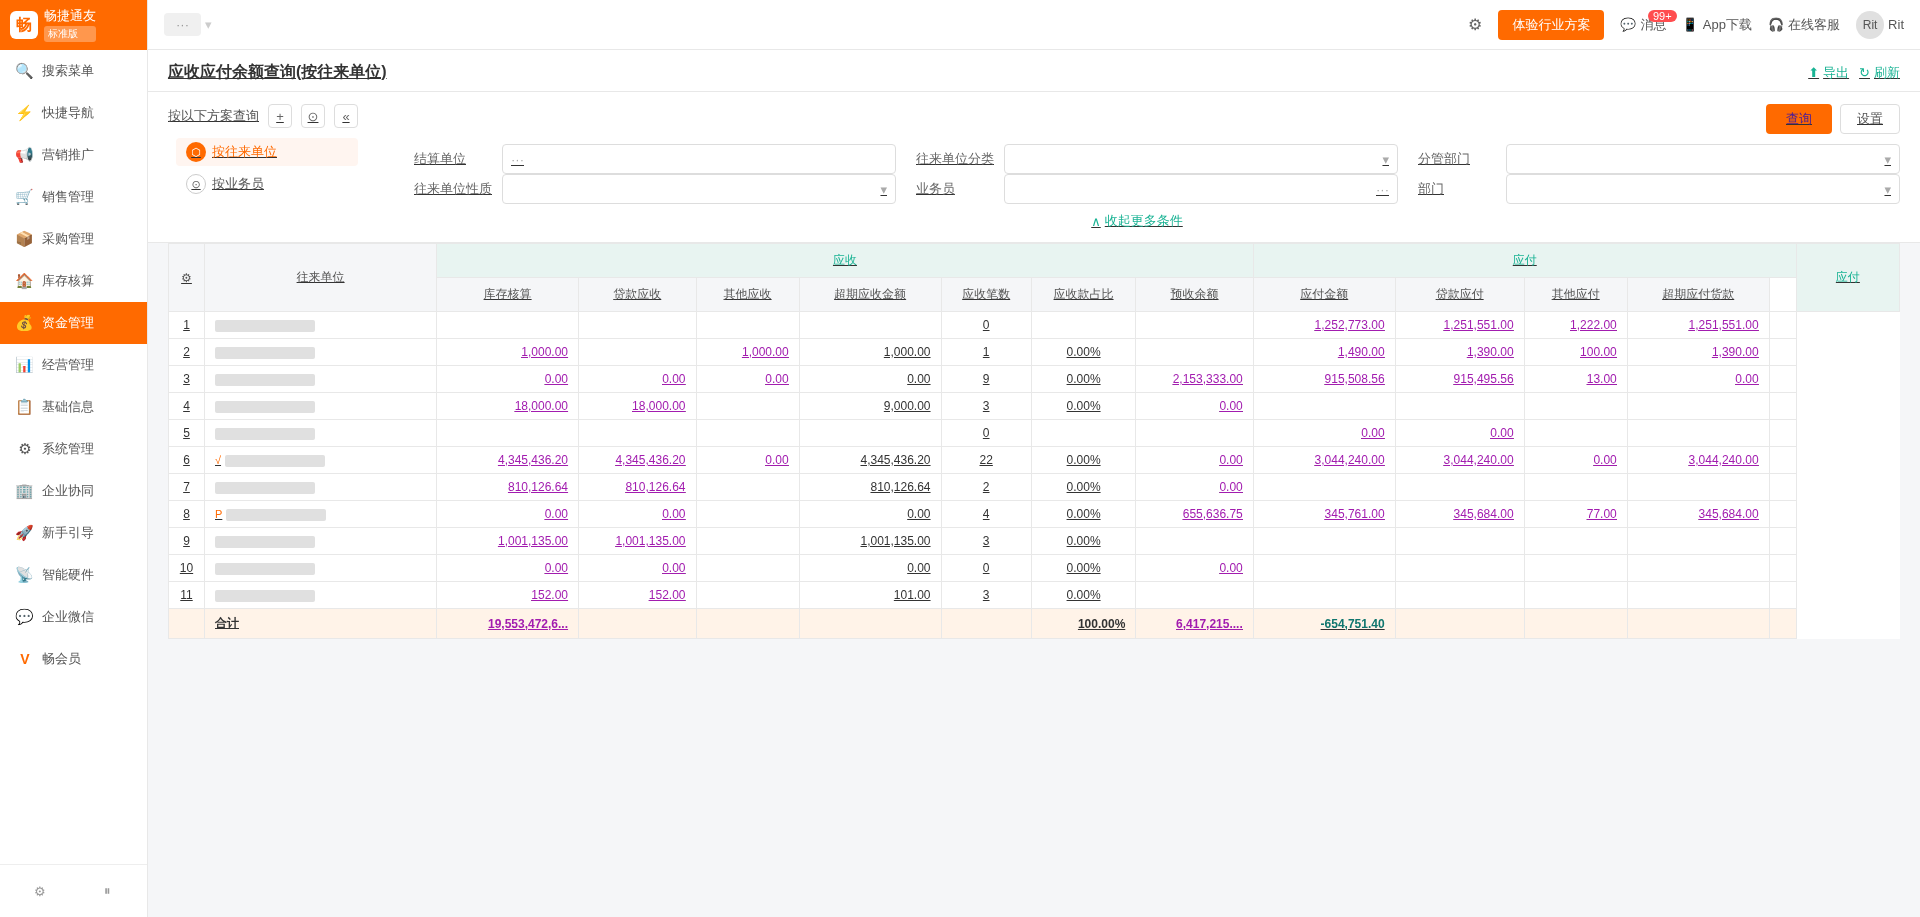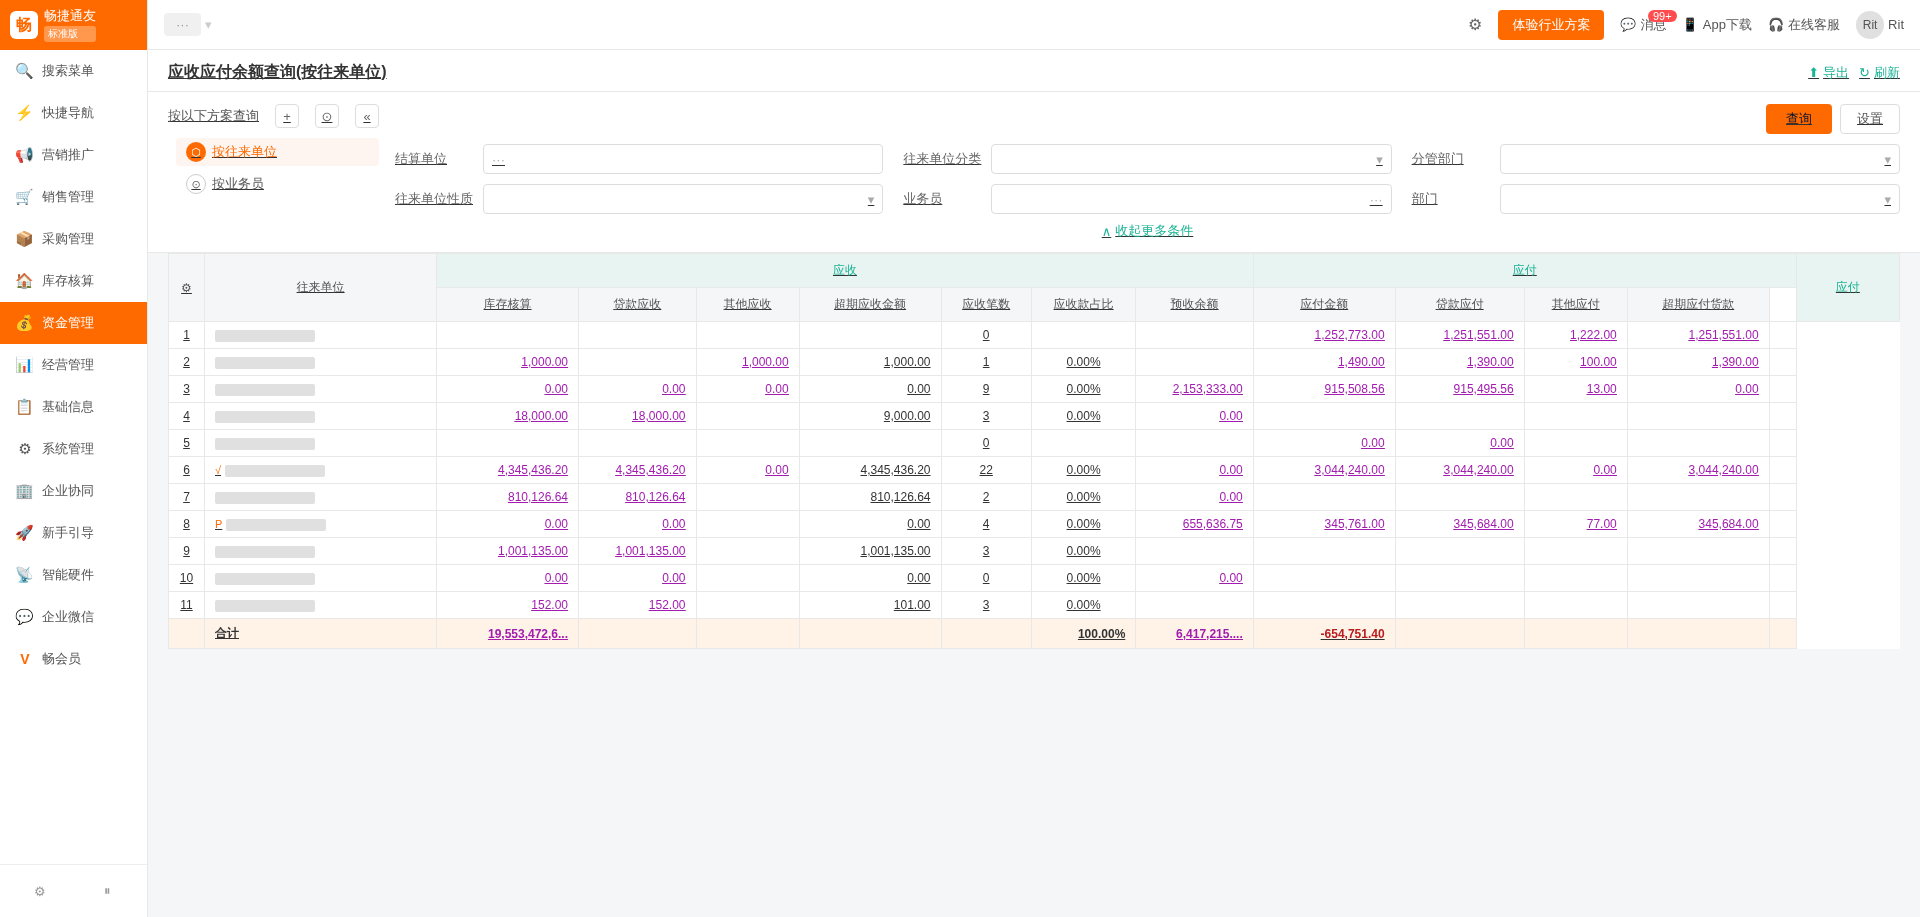"按以下方案查询" .filter-top { gap: 16px -> 9px }
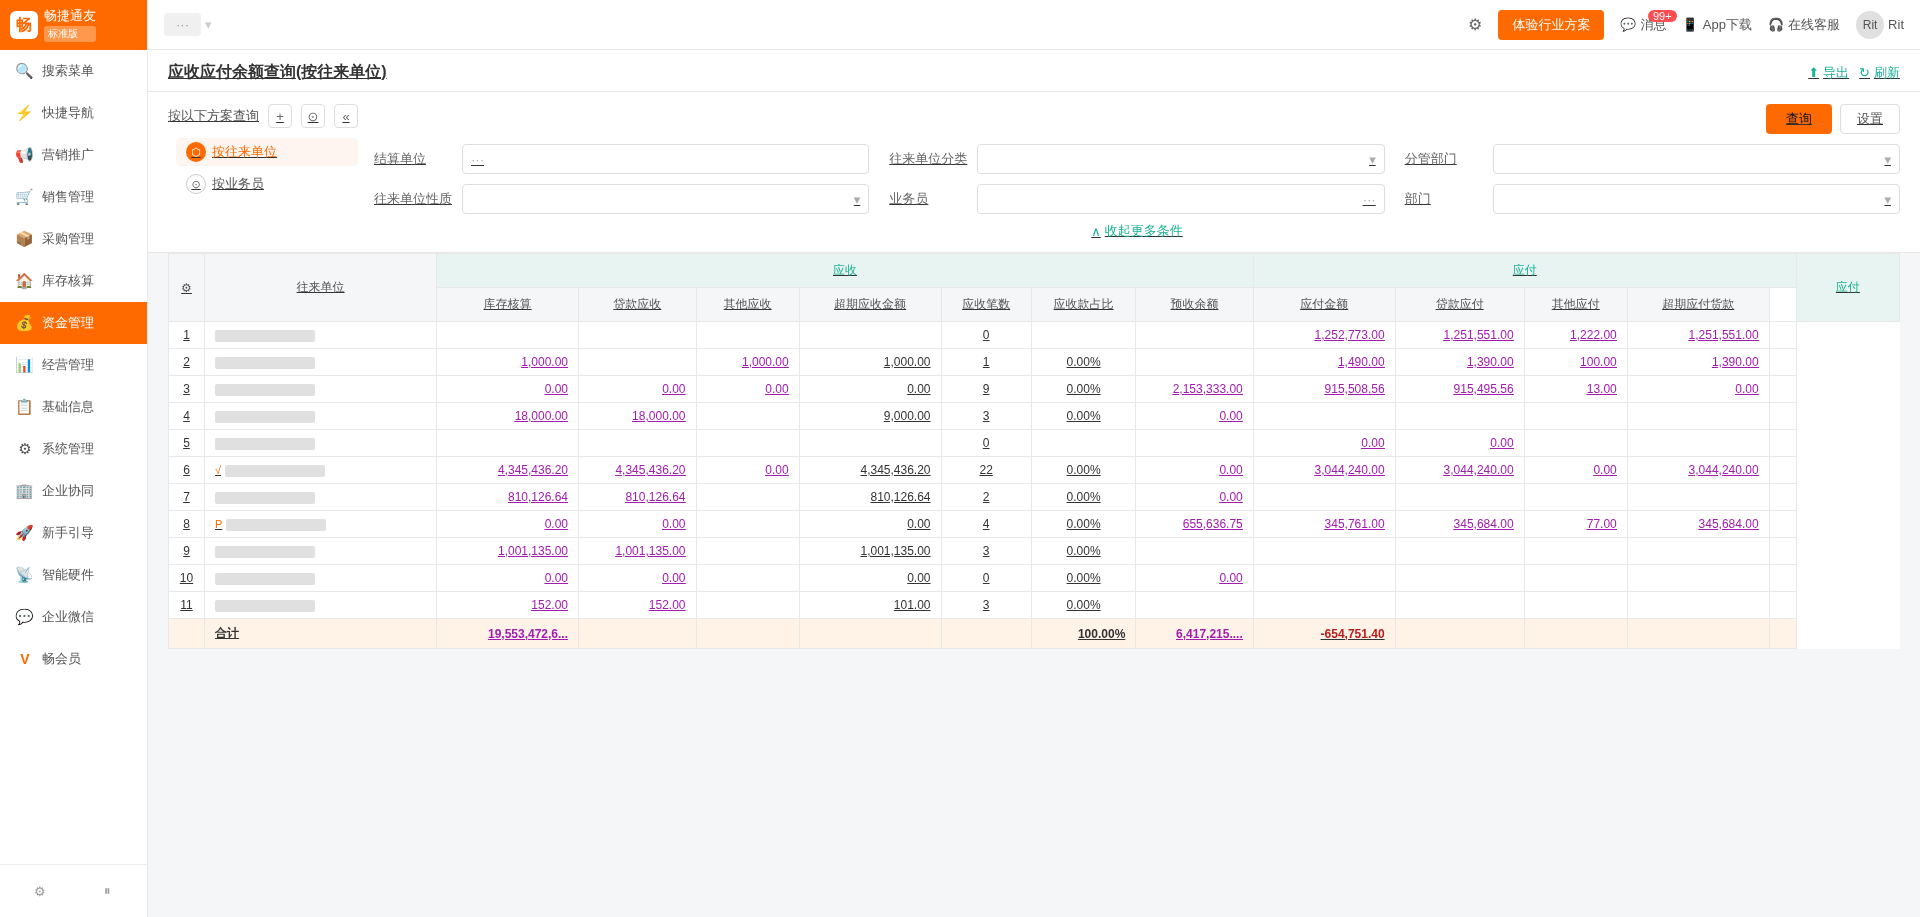"查询" .btn-query { color: #0f172a -> #4c1d95 }
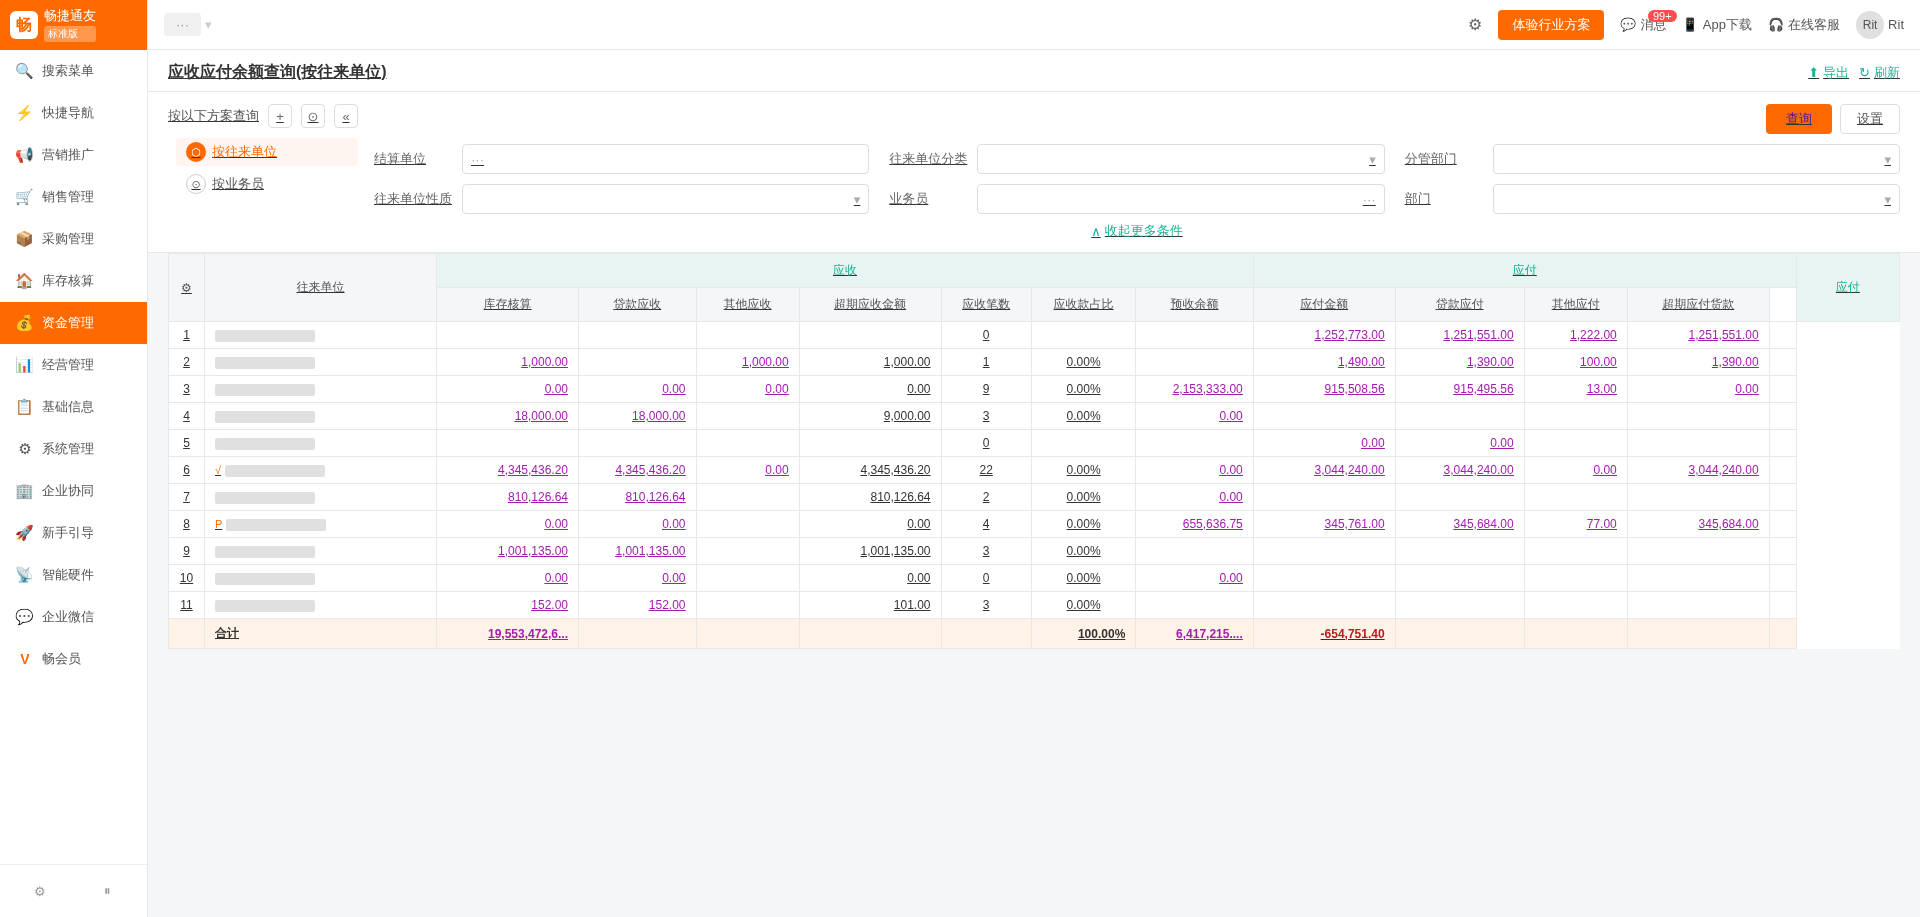"结算单位" .filter-fields { gap: 10px 20px -> 0 20px; margin-left: none -> 40px }
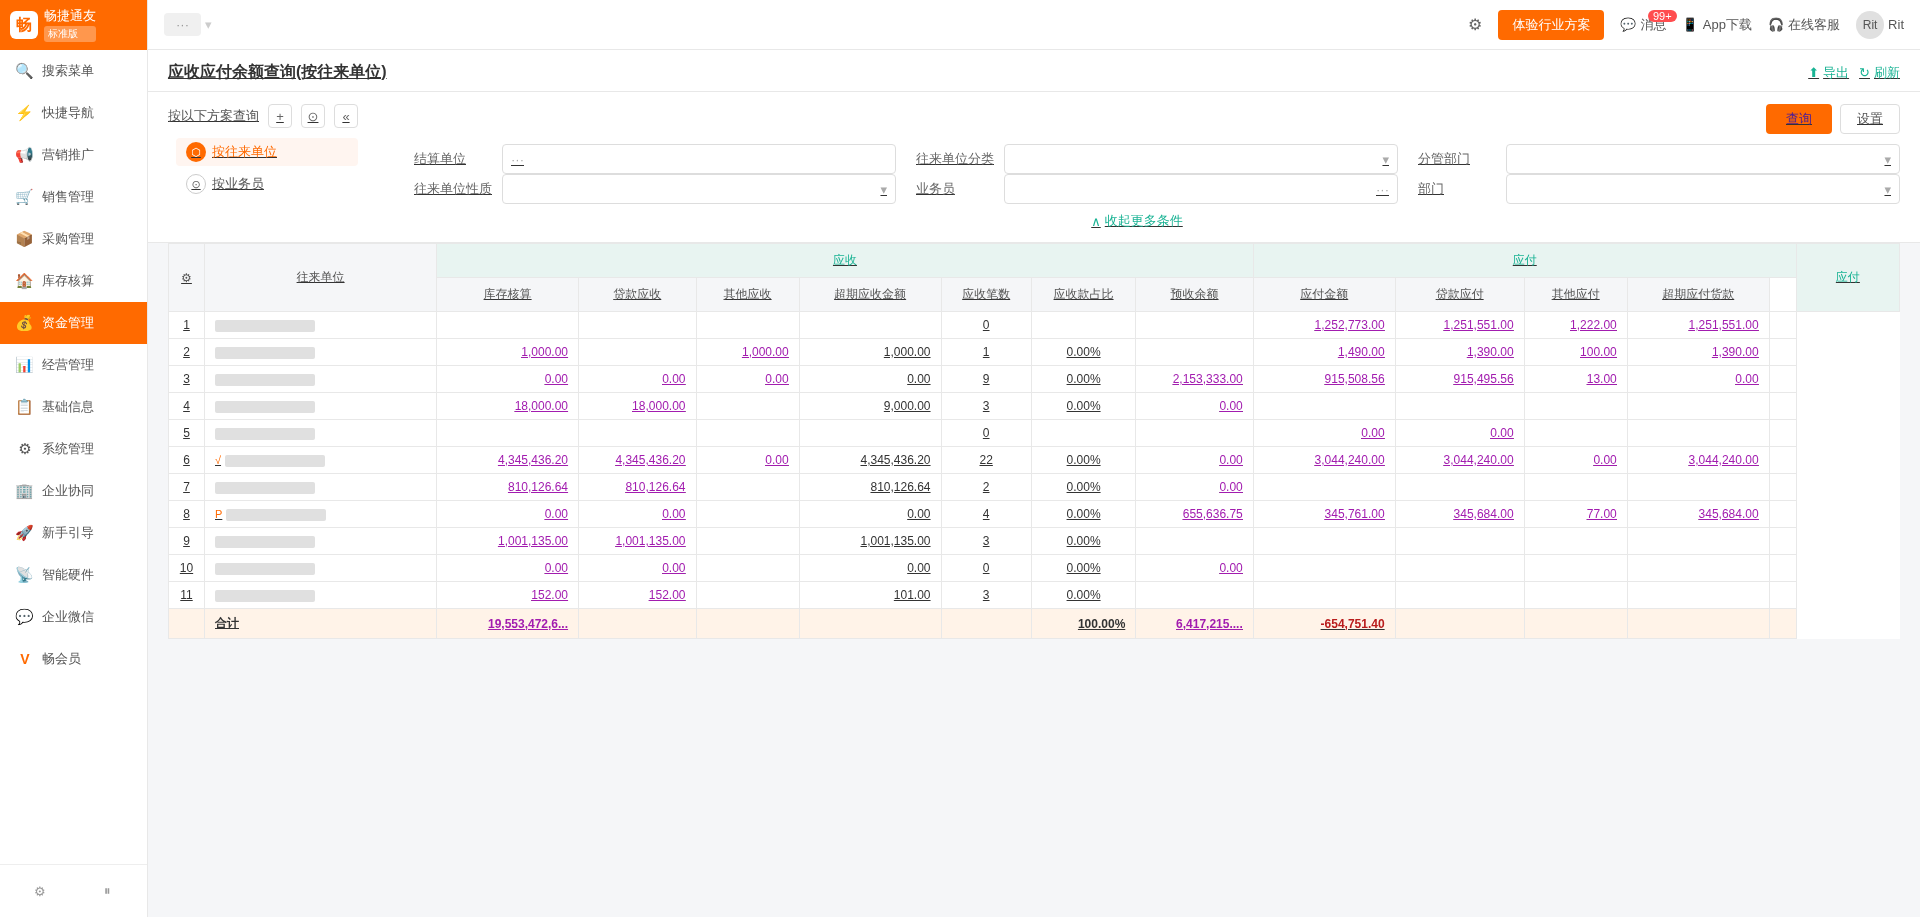"-654,751.40" span { color: #b91c1c -> #0f766e }
